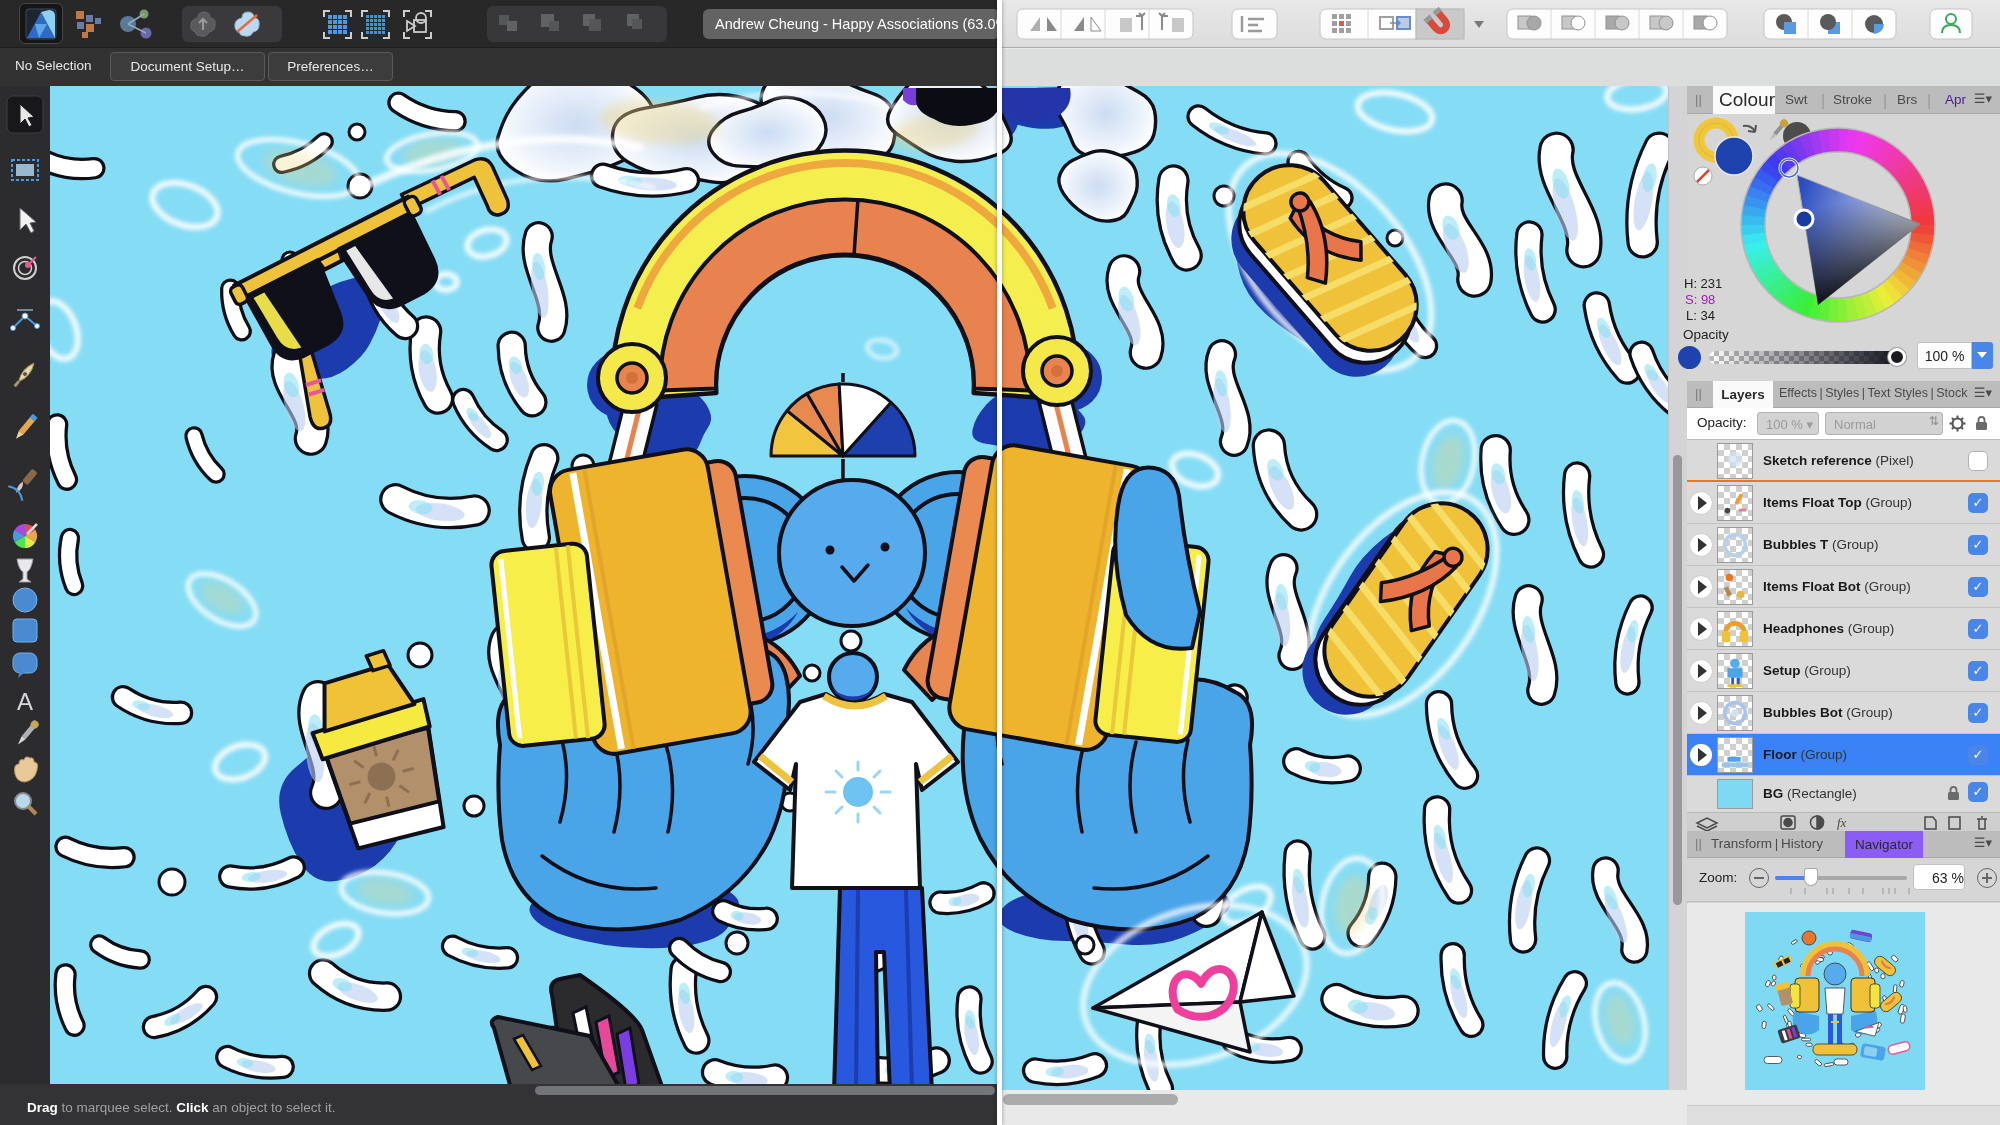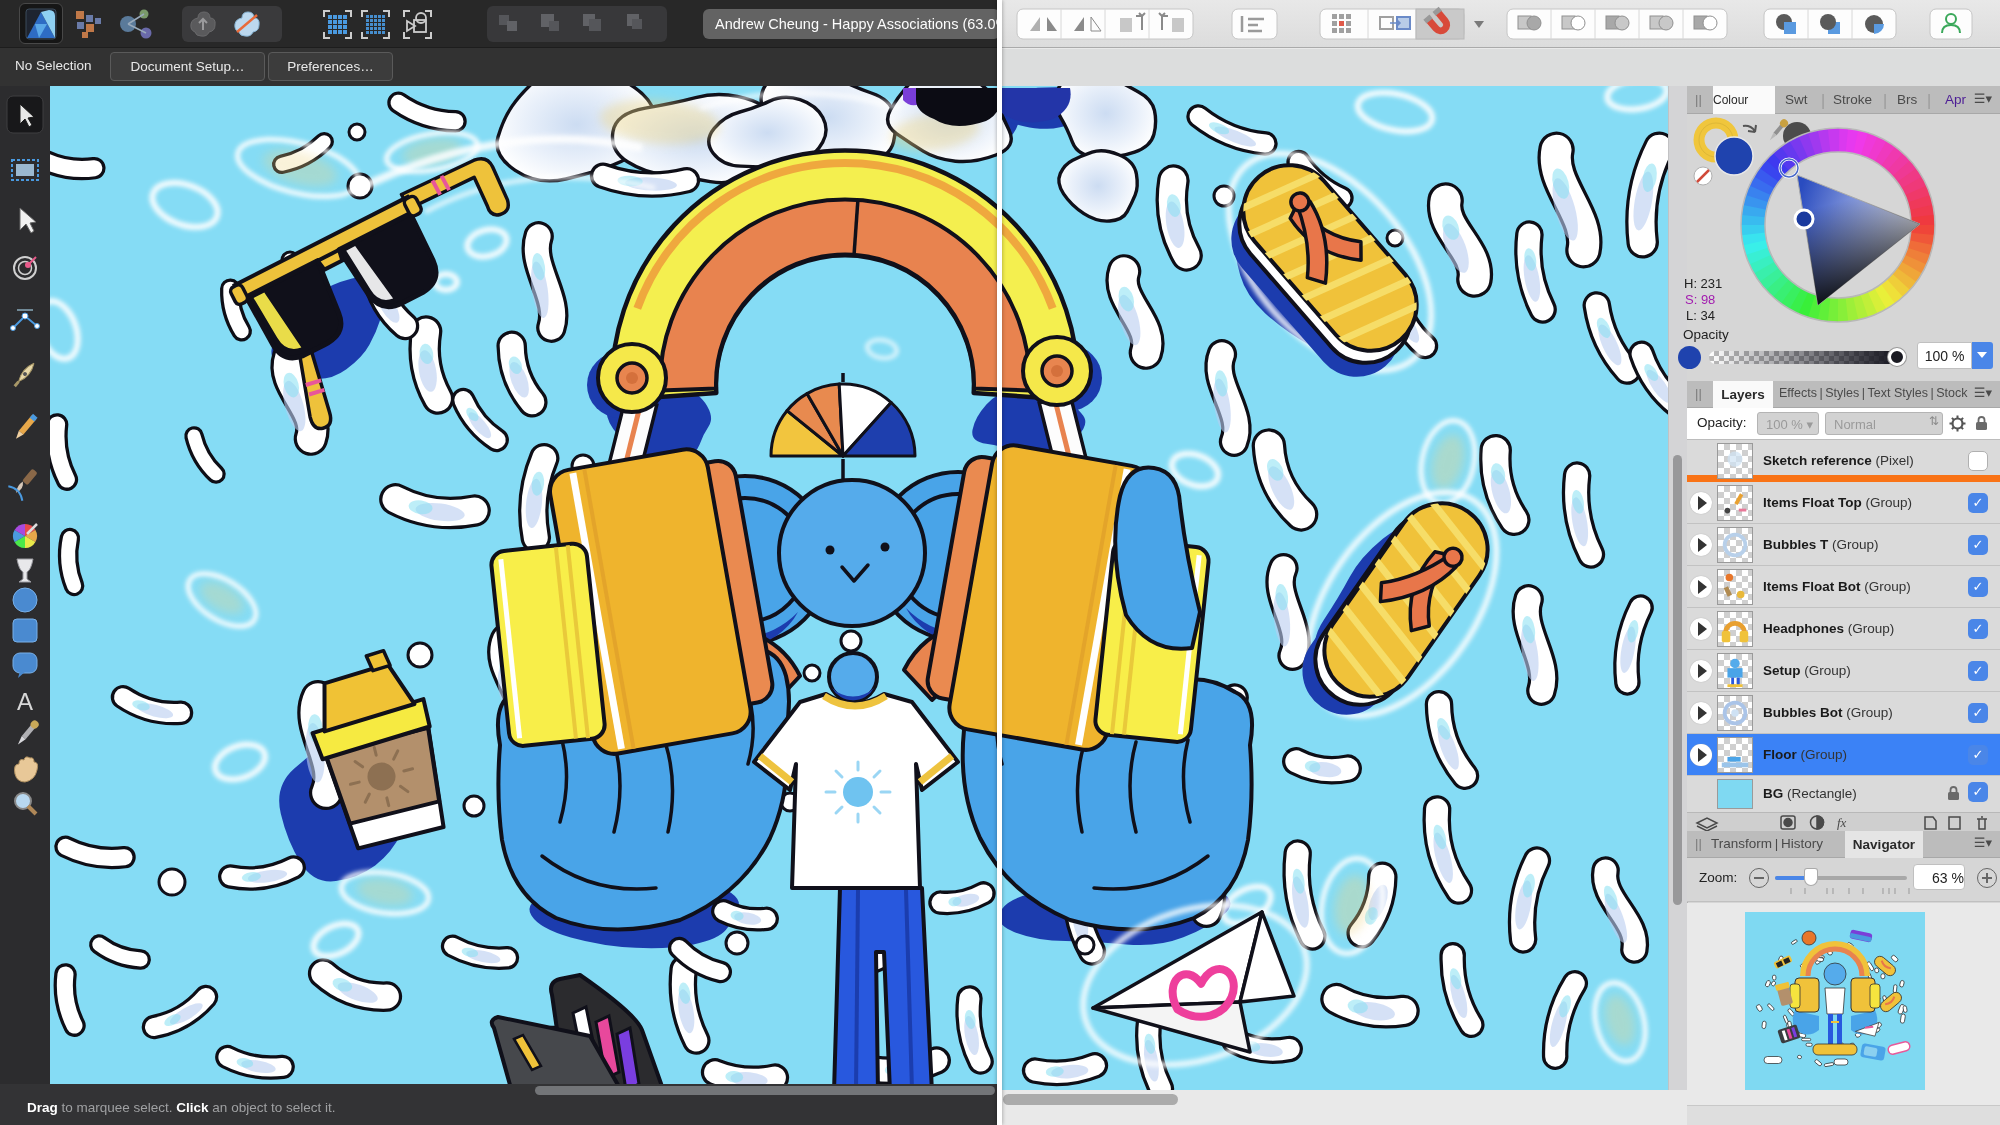"Colour" span { font-size: 12px -> 19px; text-align: left -> right }
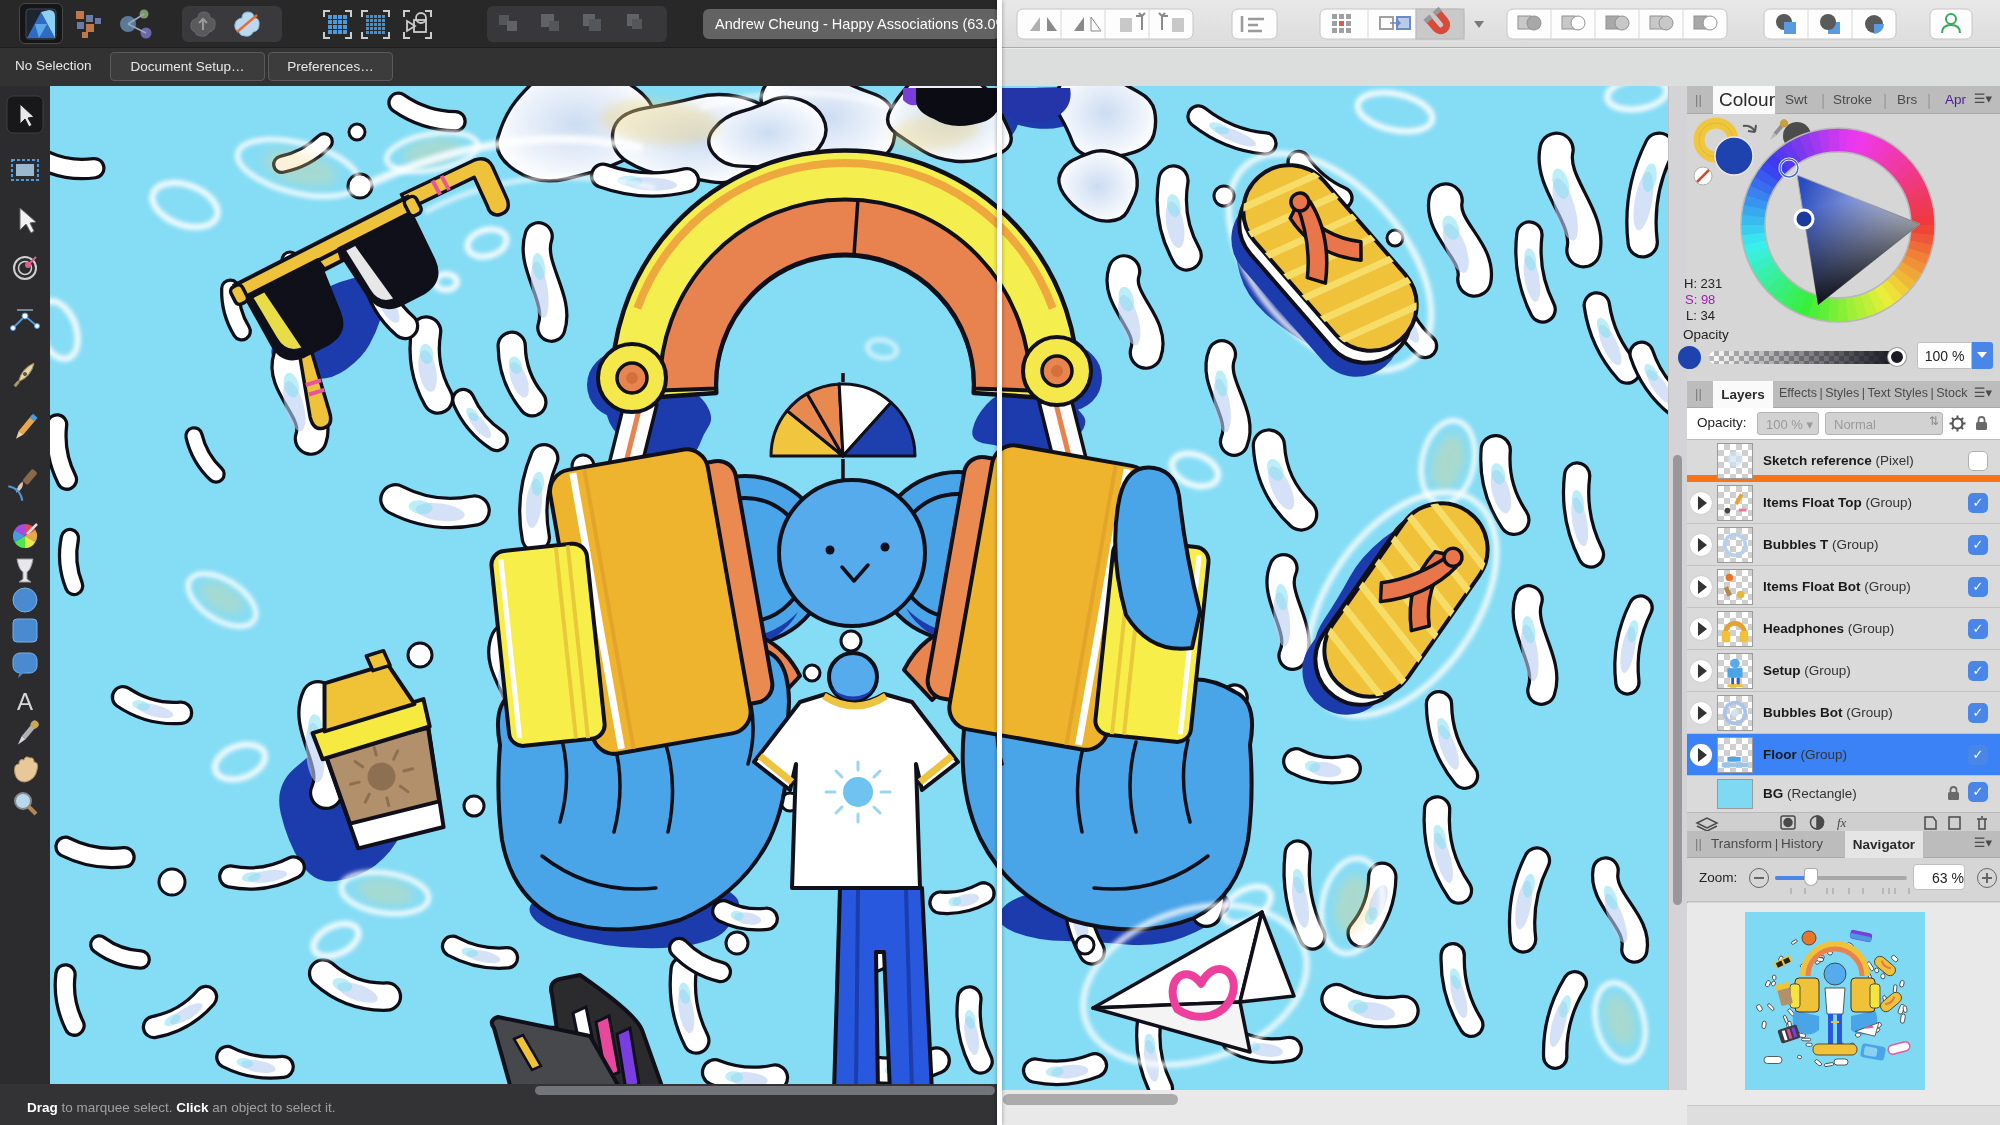"Sketch reference (Pixel)" div.abs { border-bottom: 7px solid #f97316 -> 2px solid #f97316 }
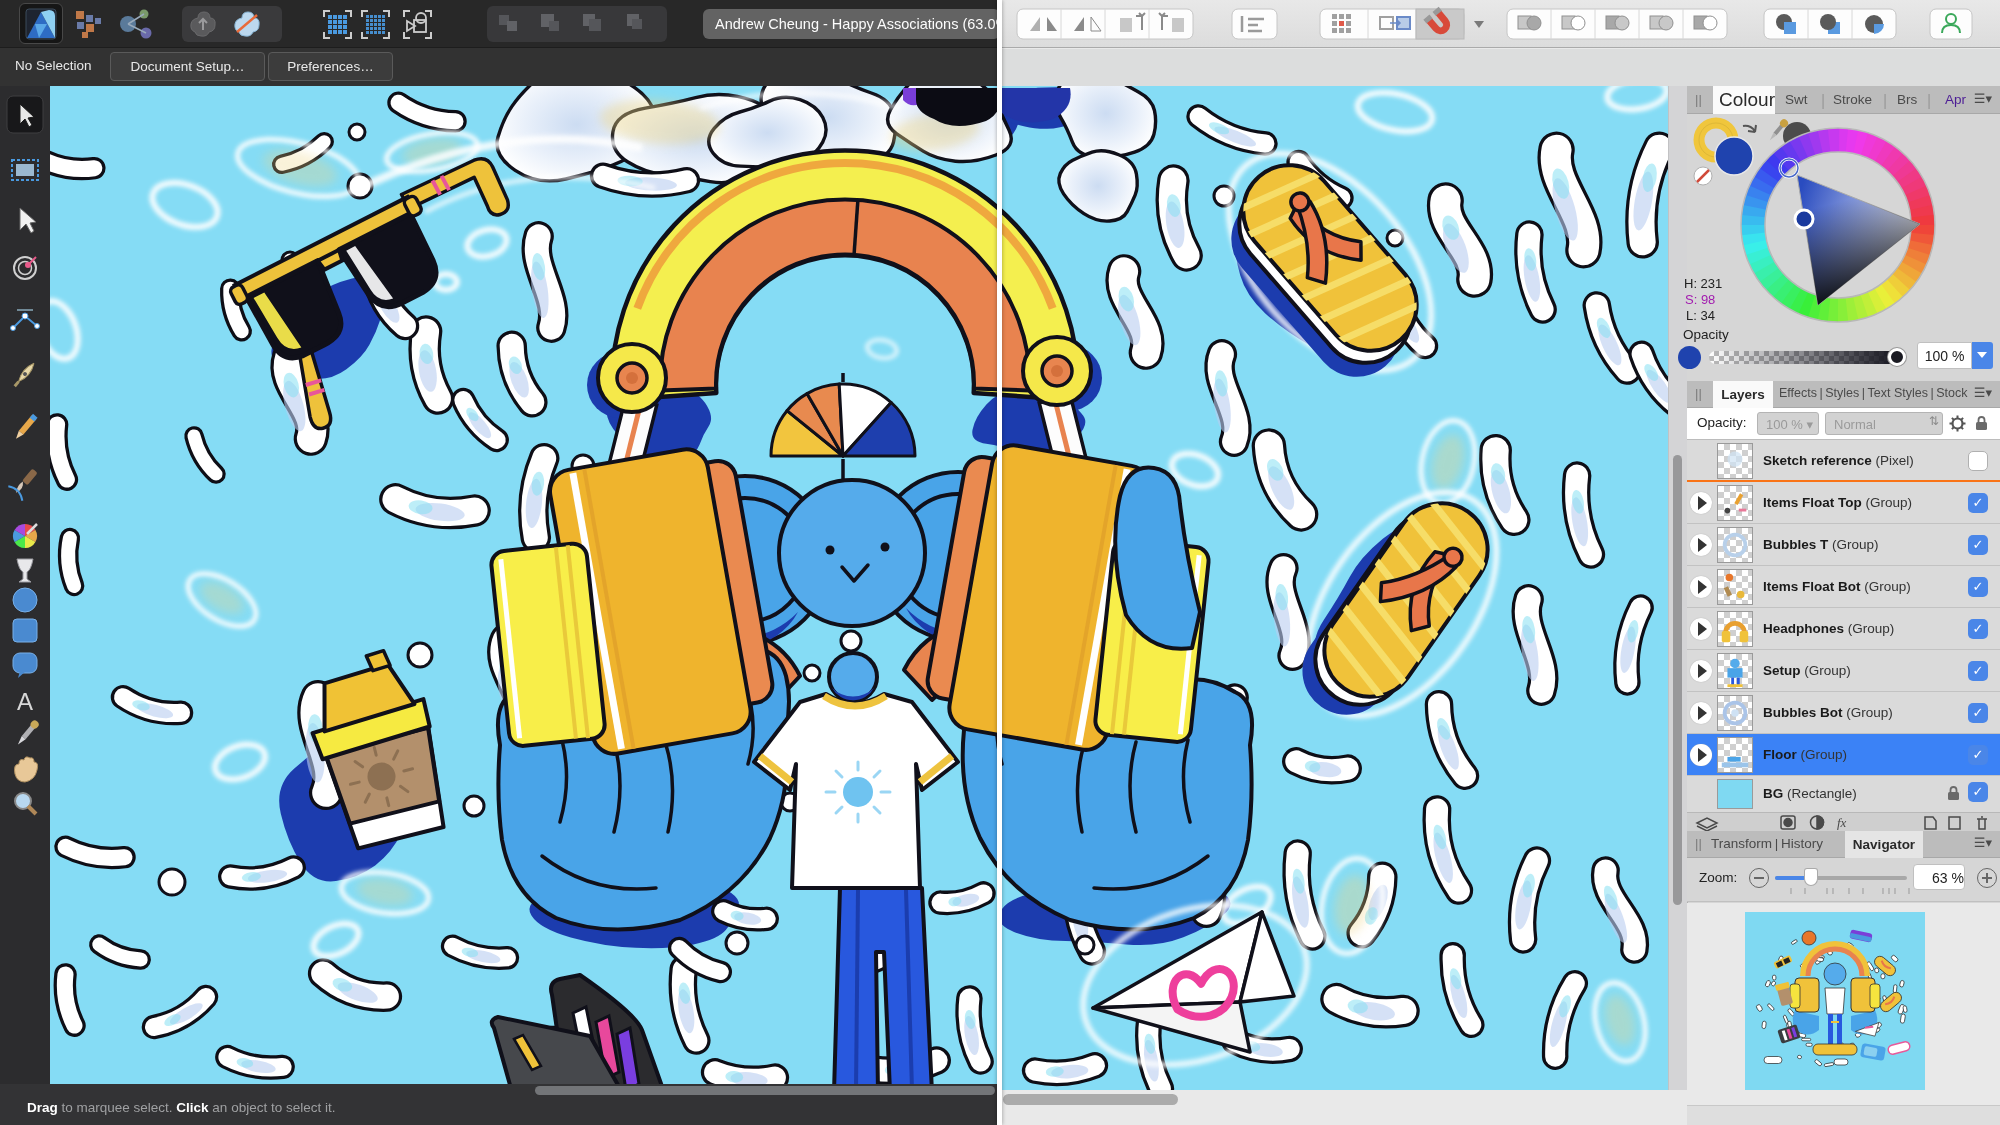"Navigator" span { background: #e5e5e5 -> #8b5cf6; font-weight: bold -> normal }
